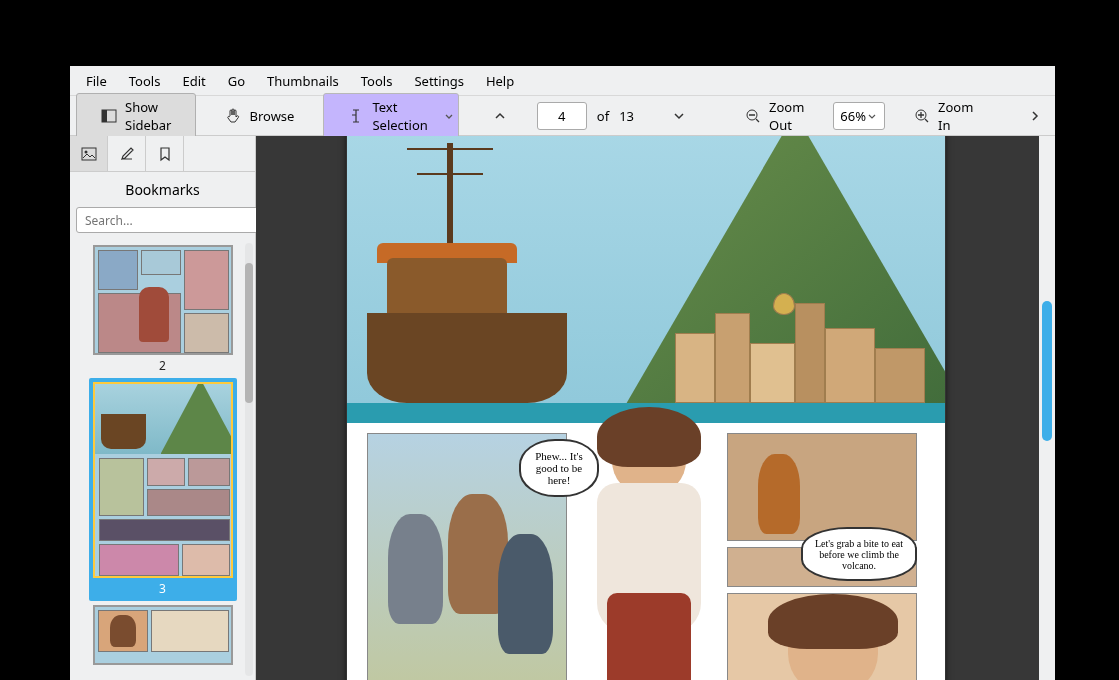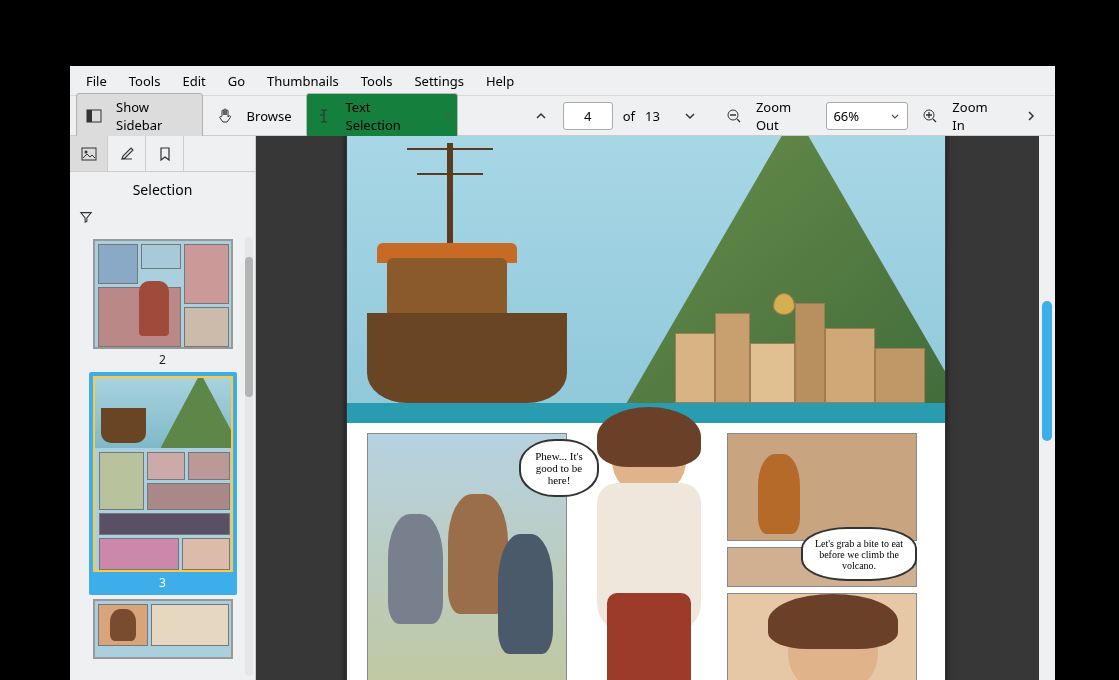"Show Sidebar" .tbtn { gap: 14px -> 8px; padding: 4px 9px -> 4px 24px }
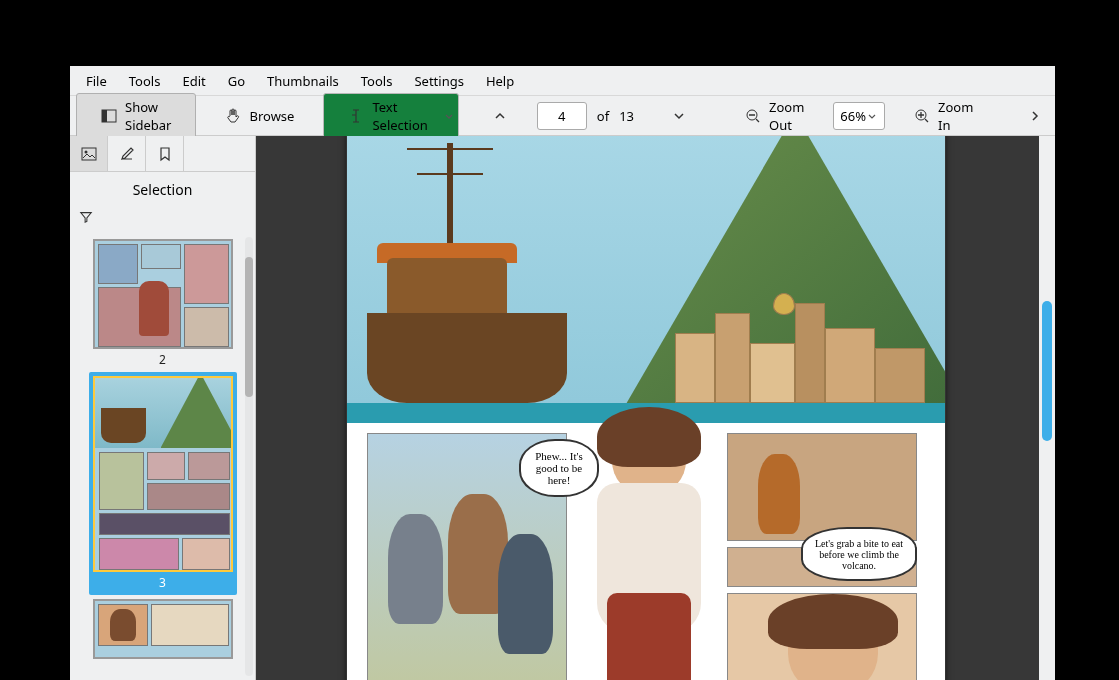"Text Selection" .tbtn.combo { background: #15803d -> #c4b5fd }
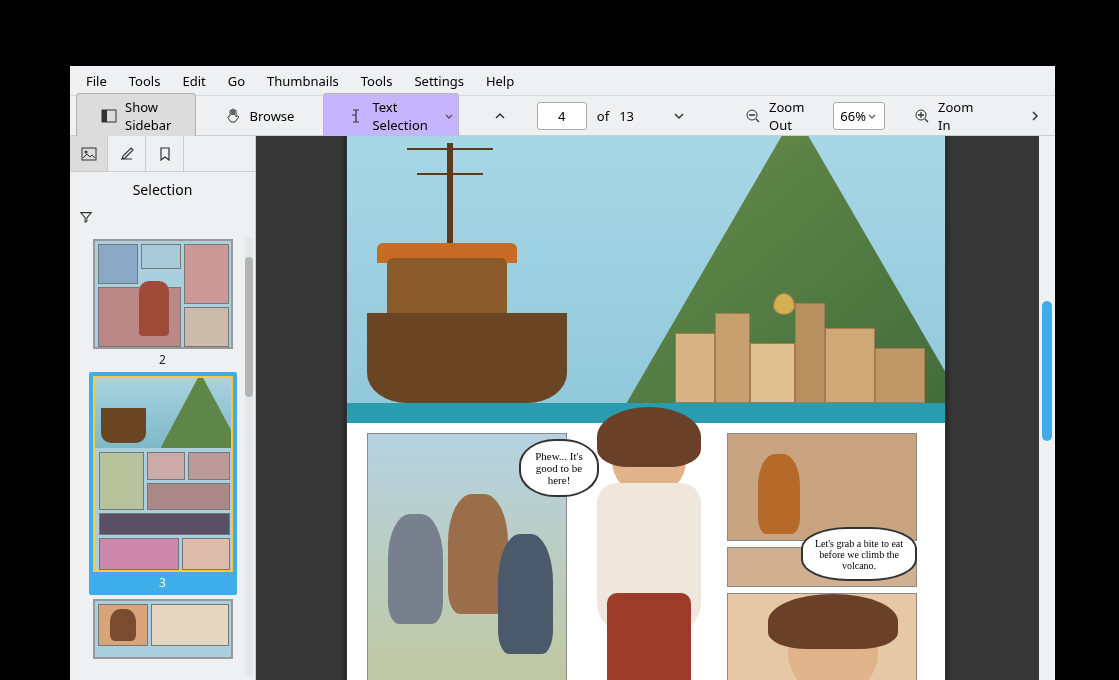"Selection" div.sidehdr { text: Selection -> Bookmarks }
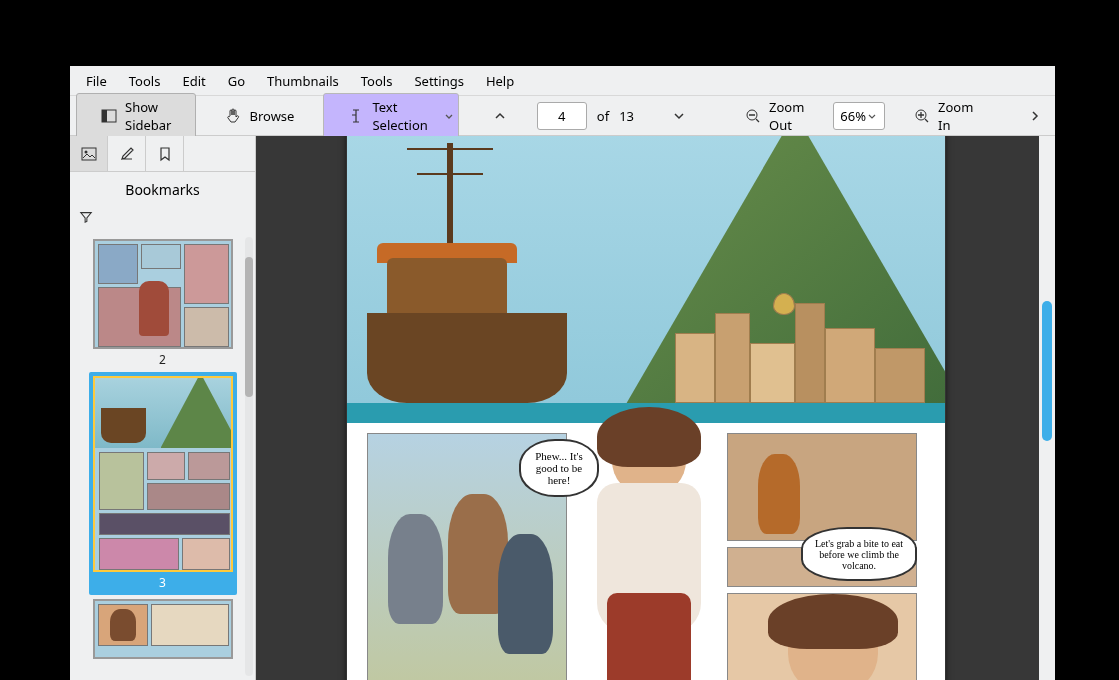"Search..." input { html: none -> <input> }
